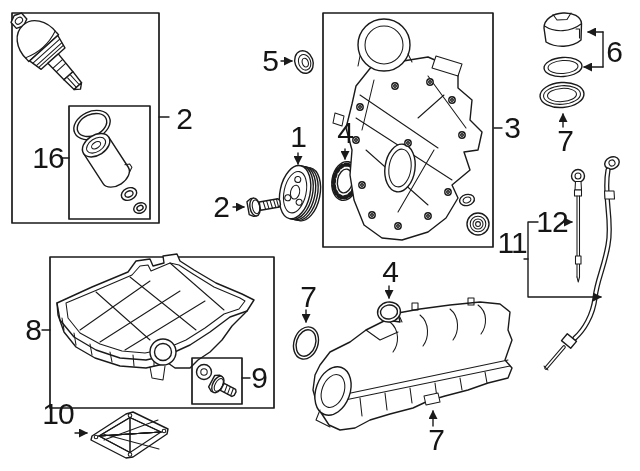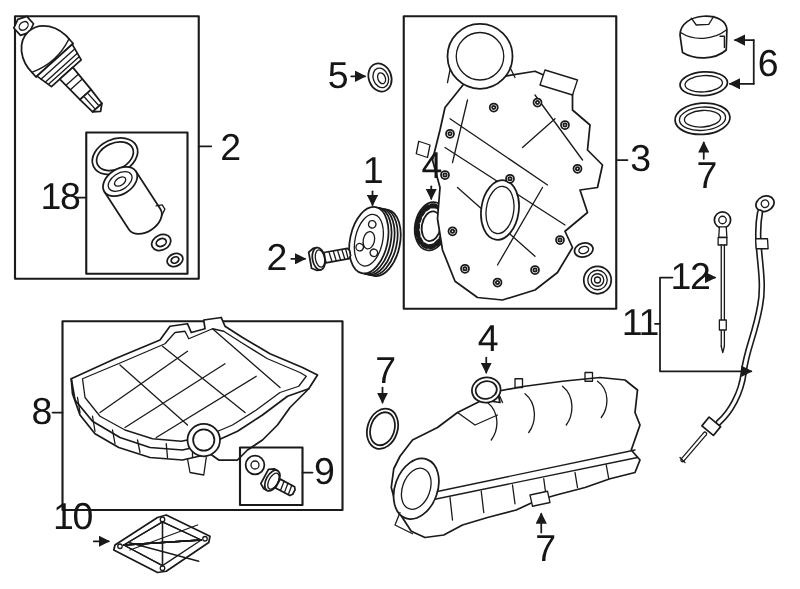"18" div.callout { text: 18 -> 16 }
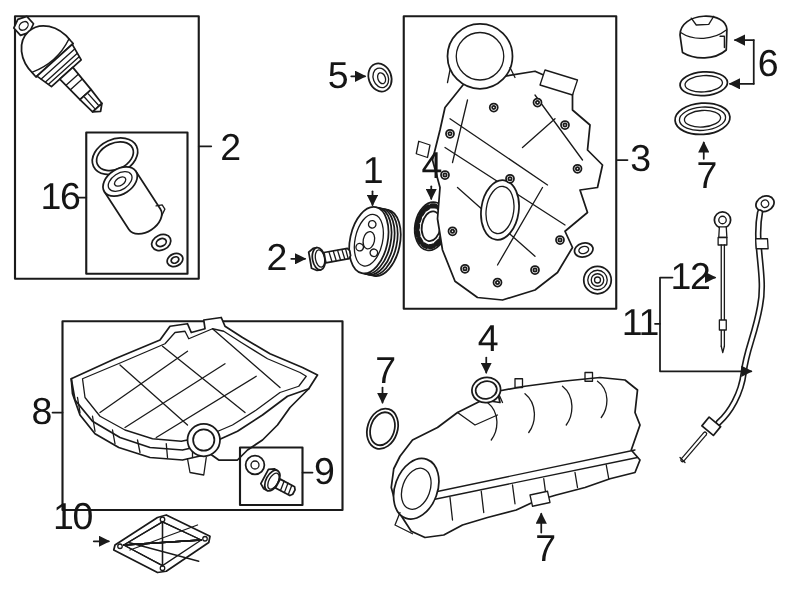"11" div.callout { top: 259px -> 243px }
